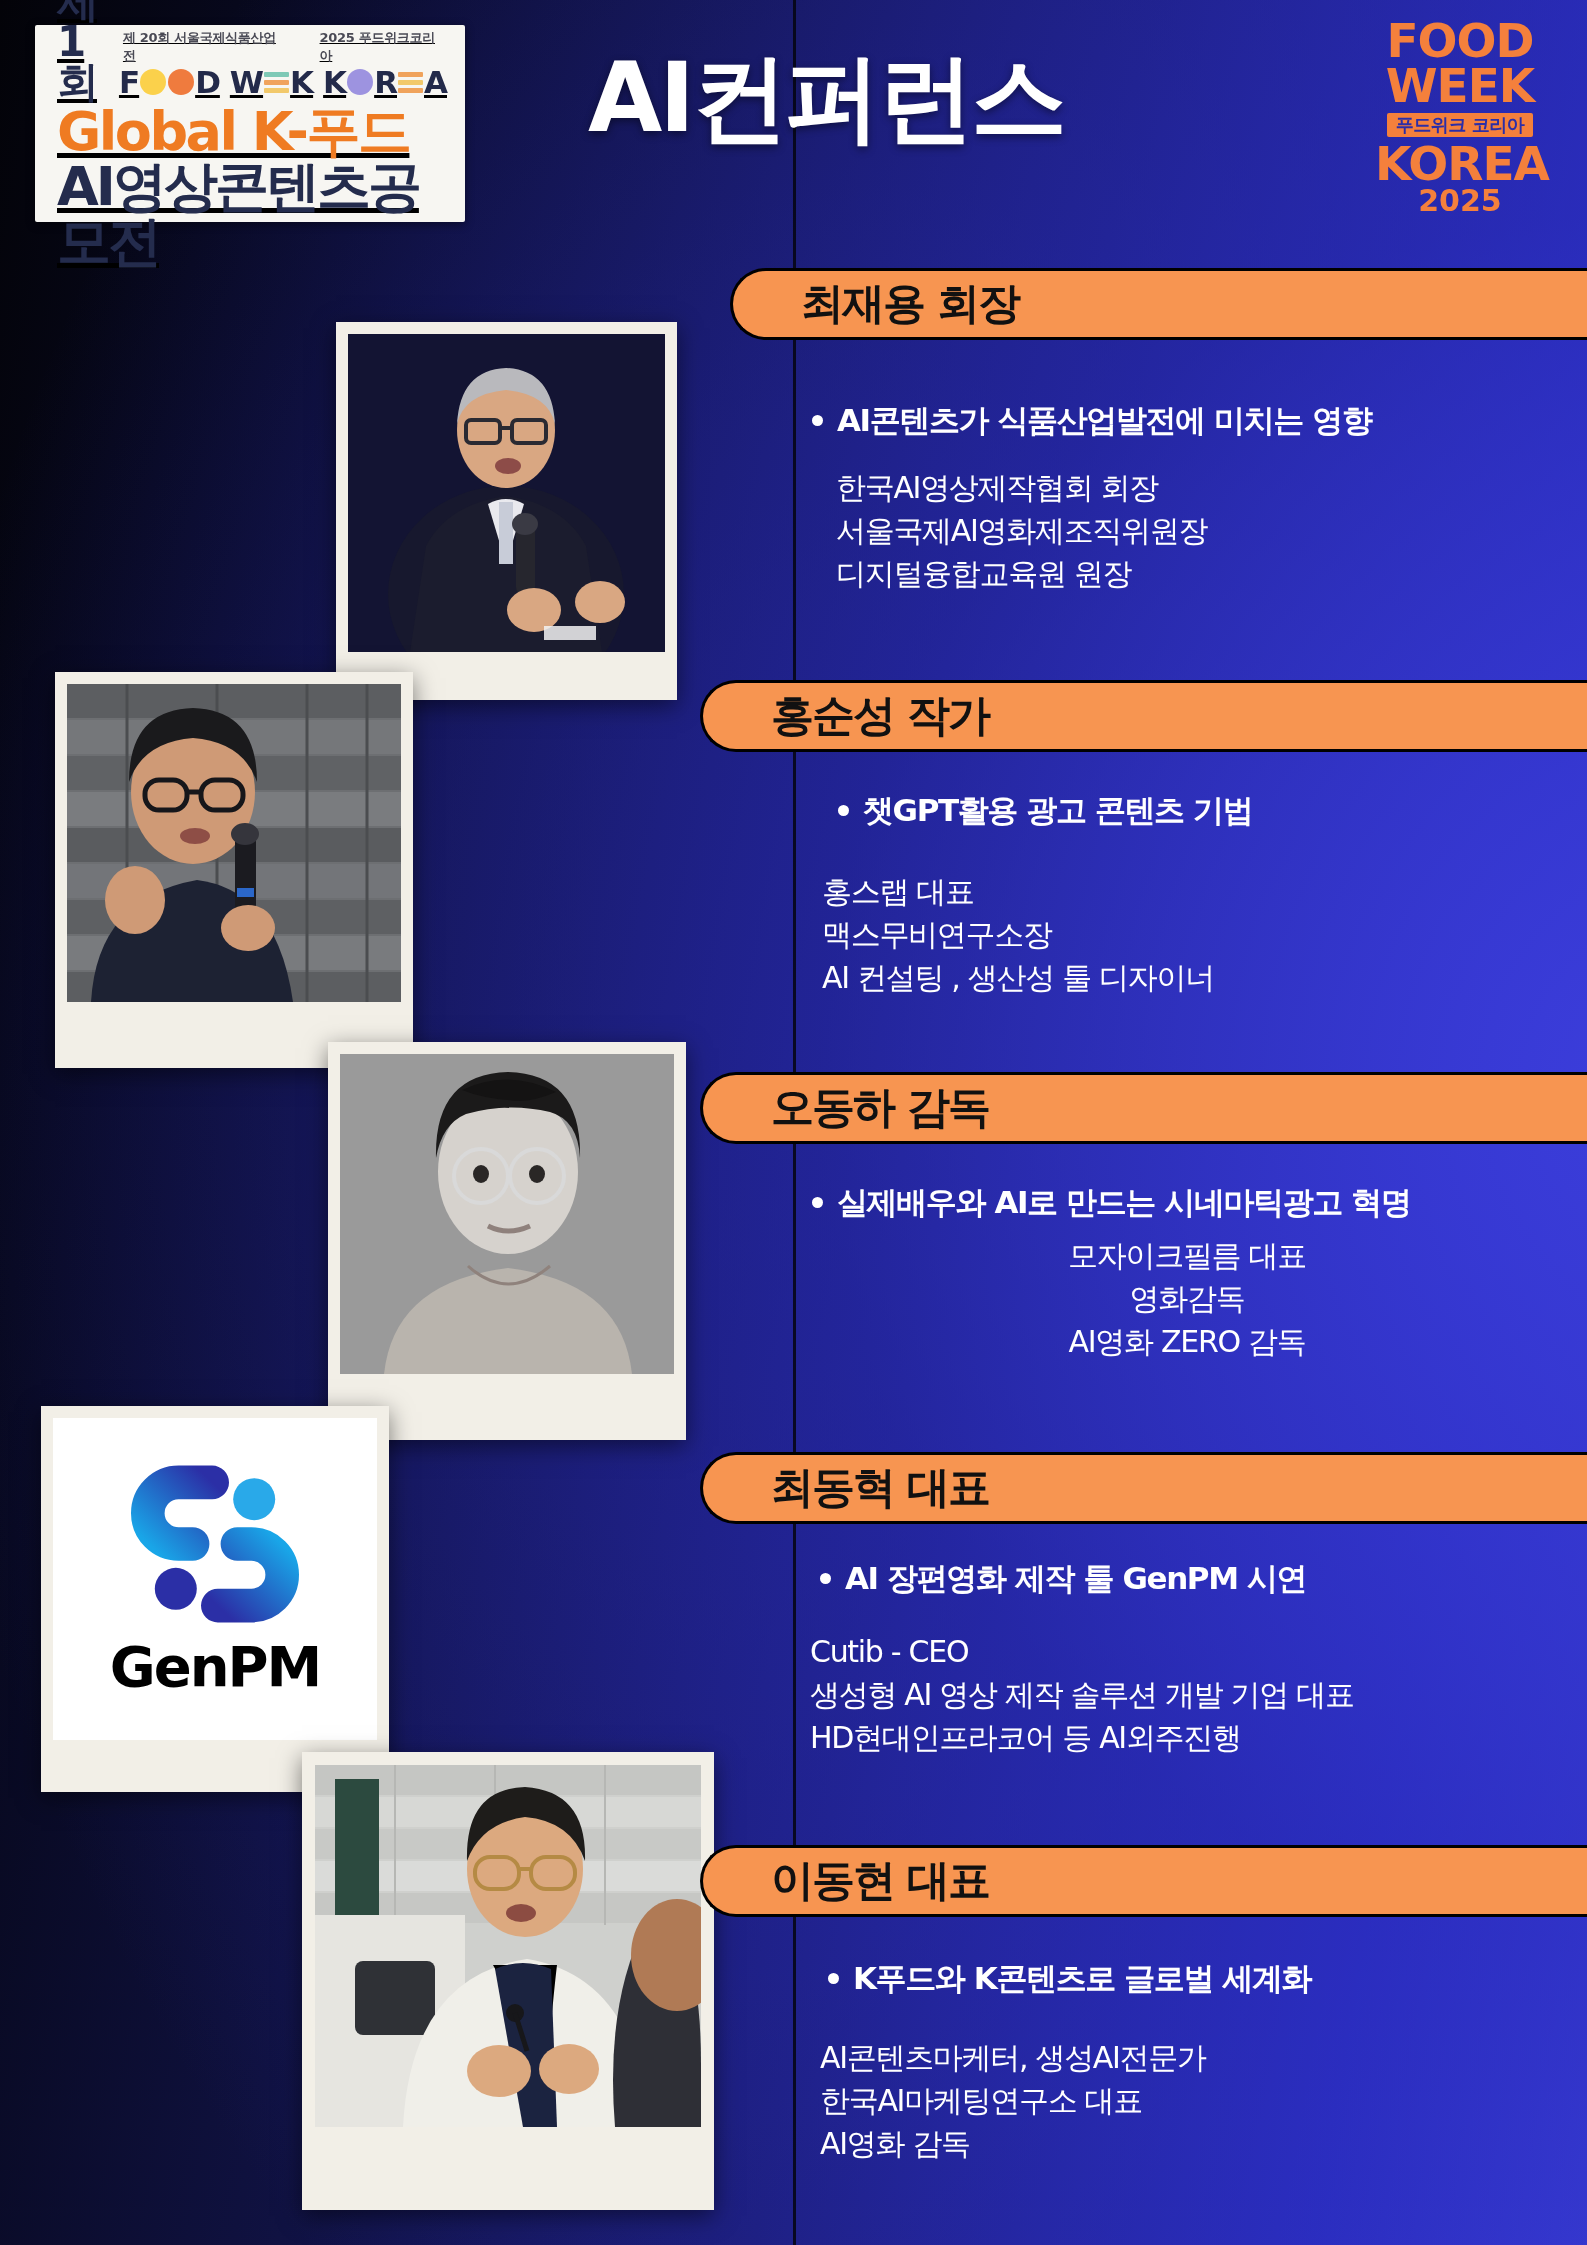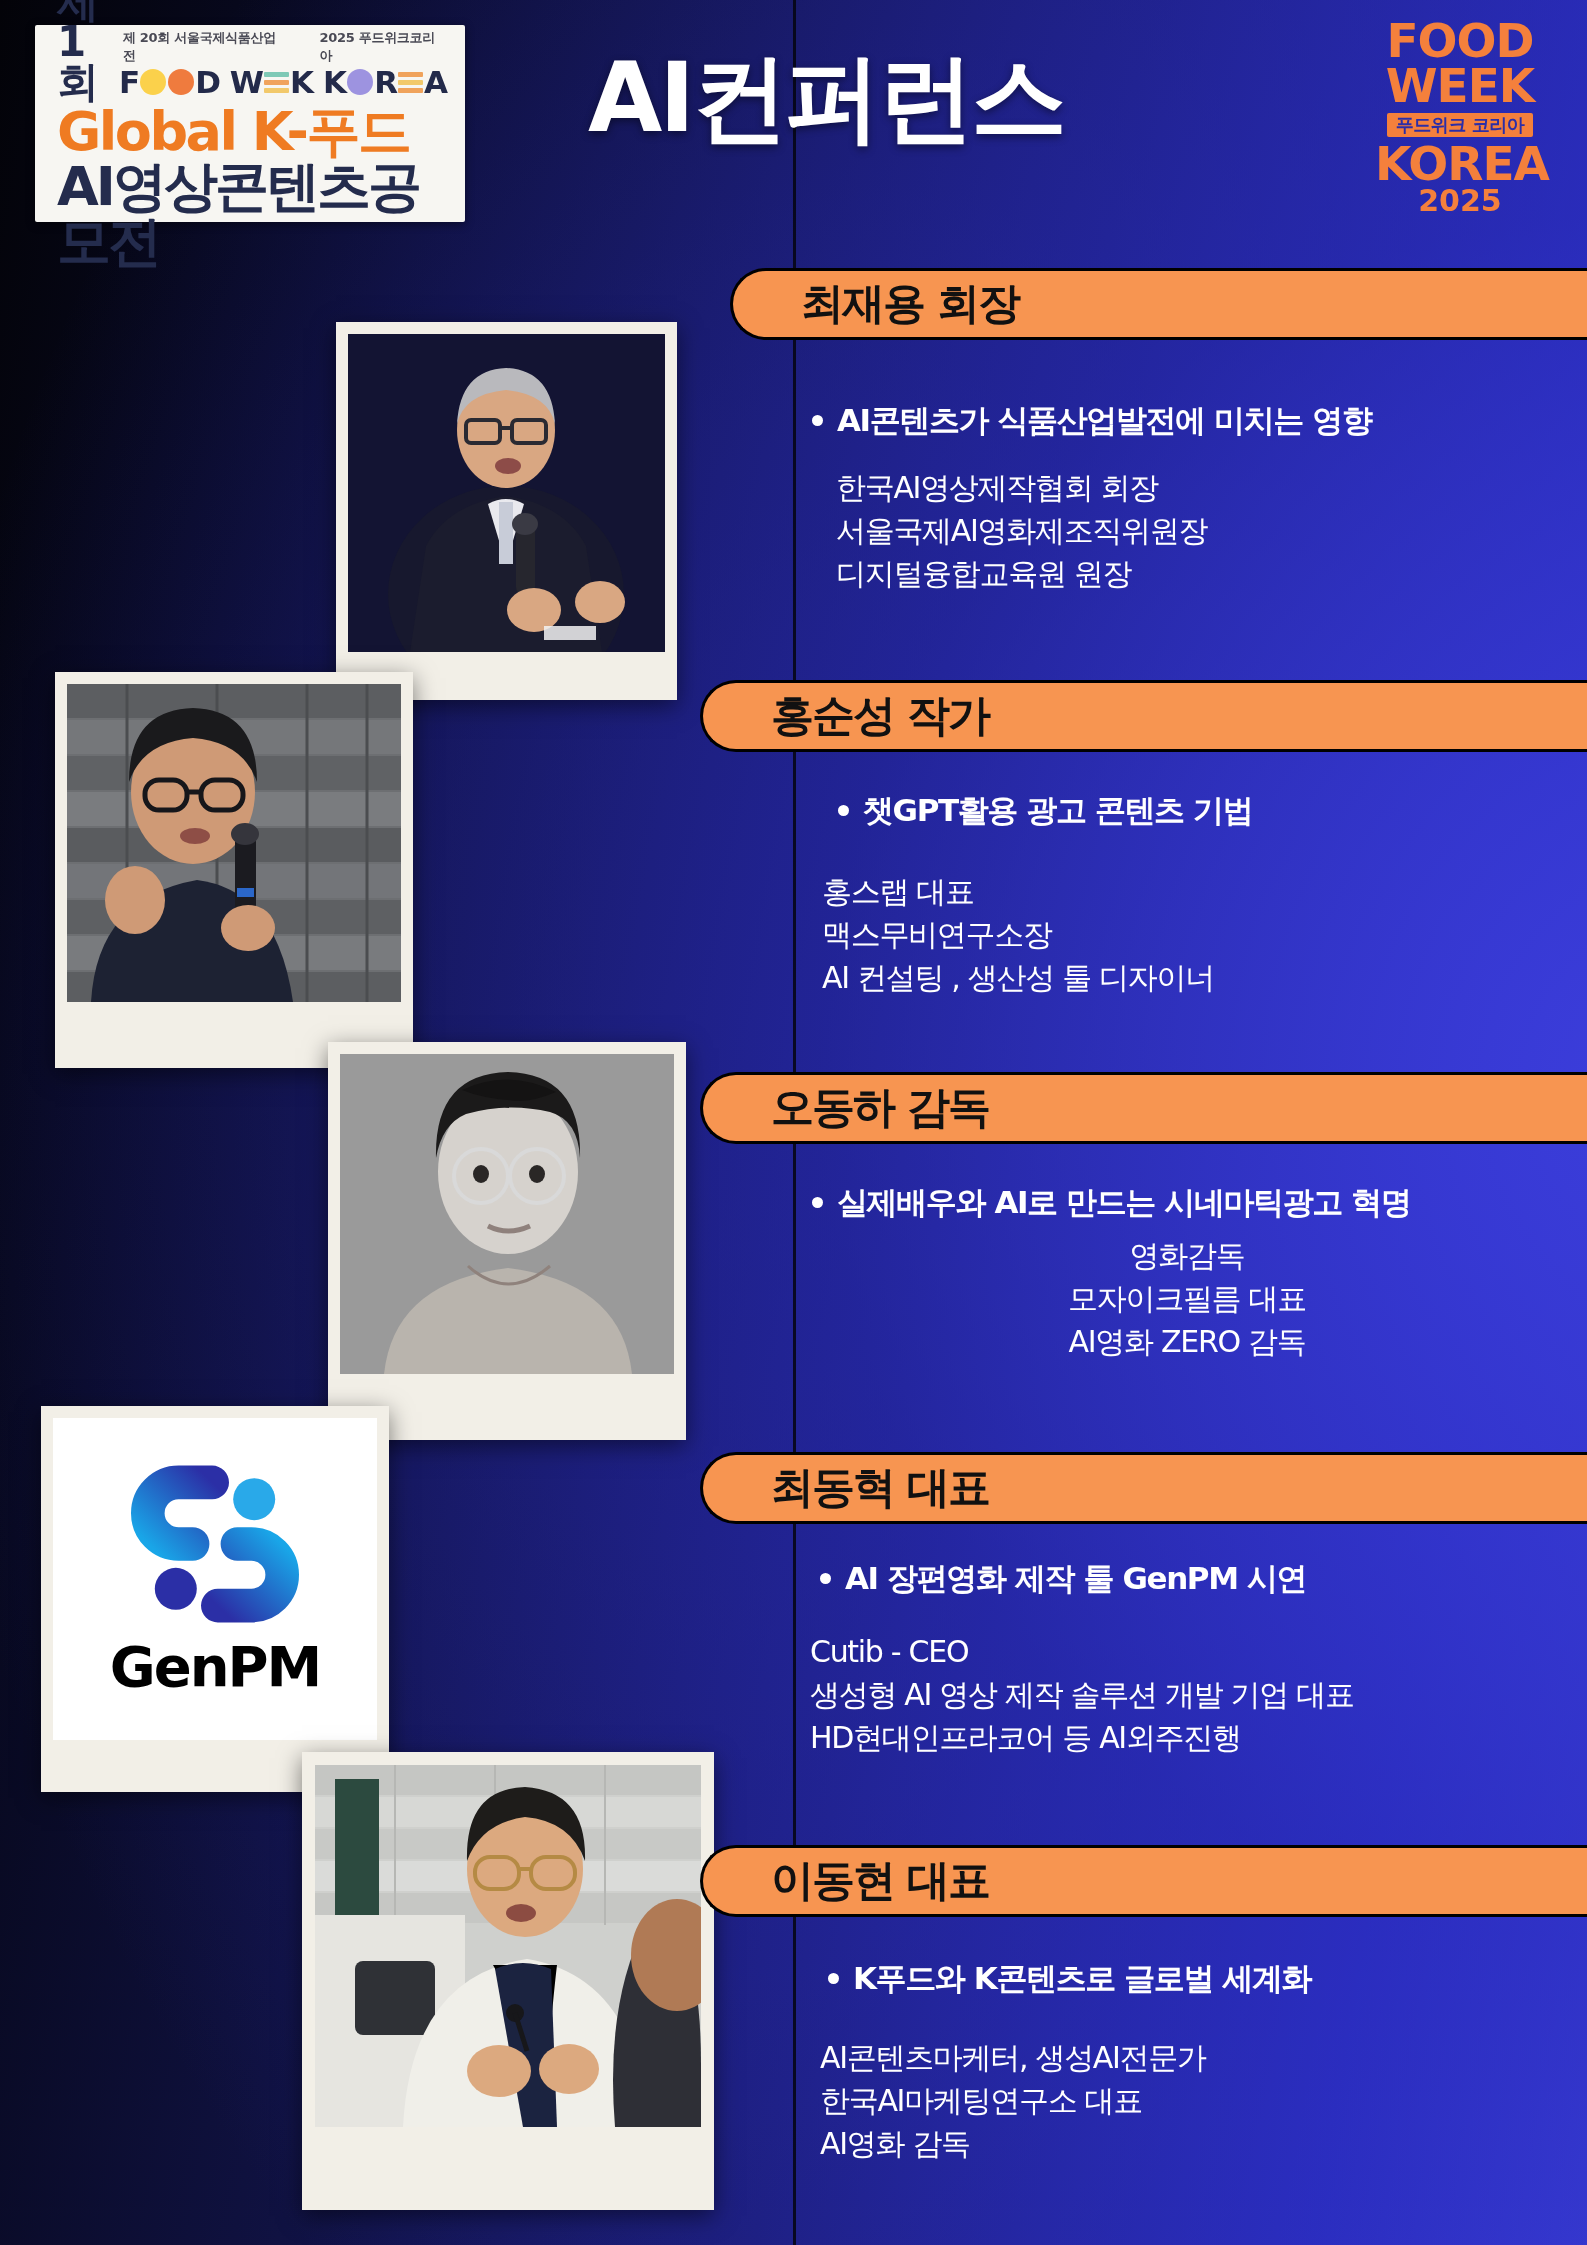"제1회" .logo-box { text-decoration: none -> underline }
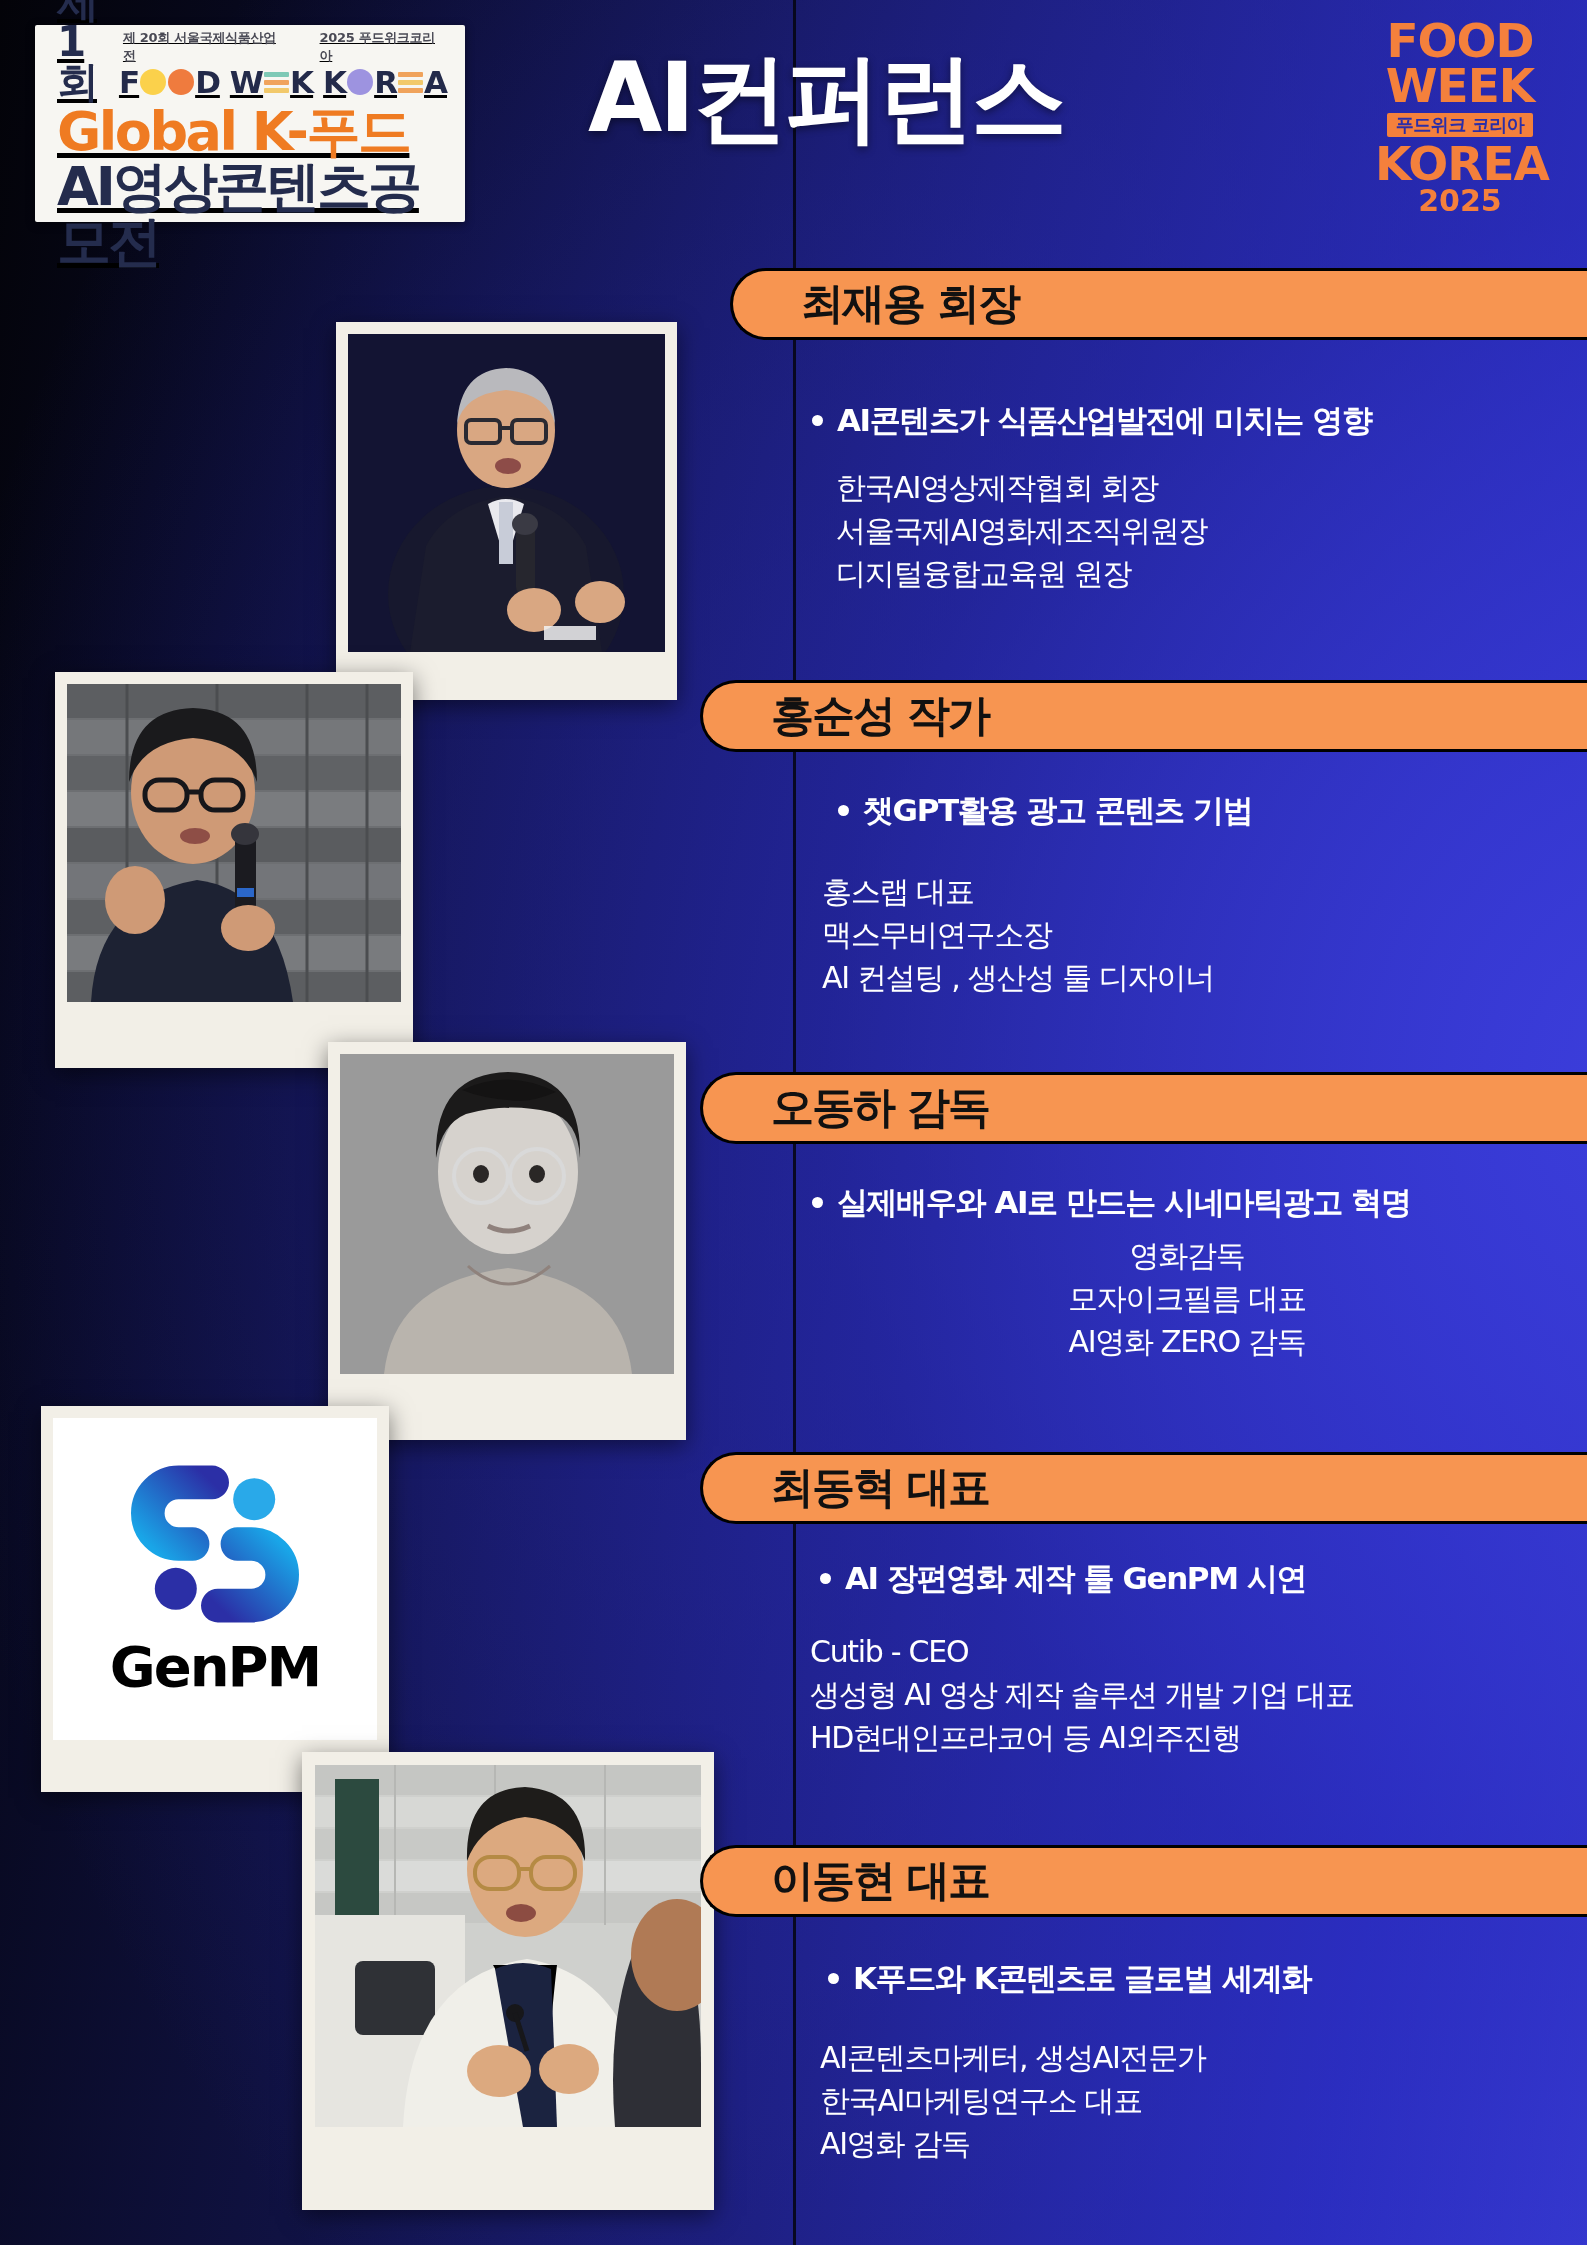"영화감독" div.cred { order: before "모자이크필름 대표" -> after "모자이크필름 대표" }
